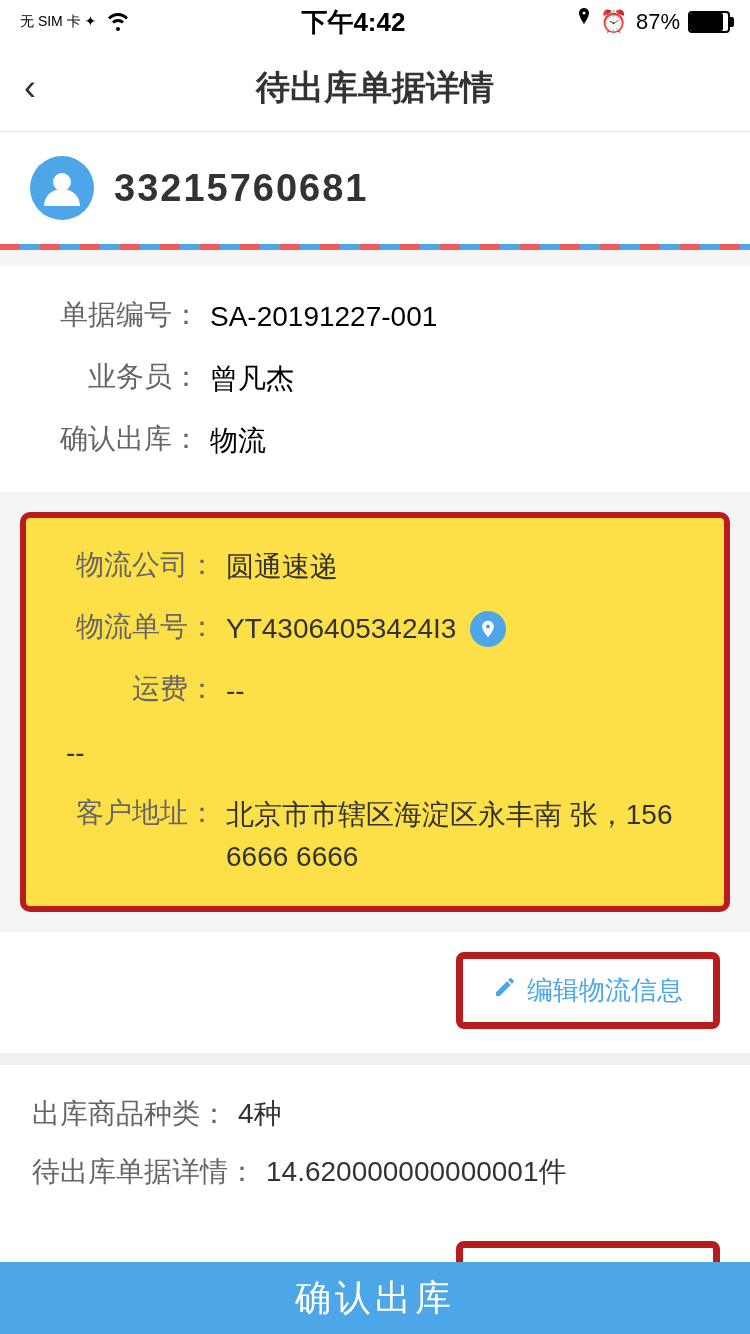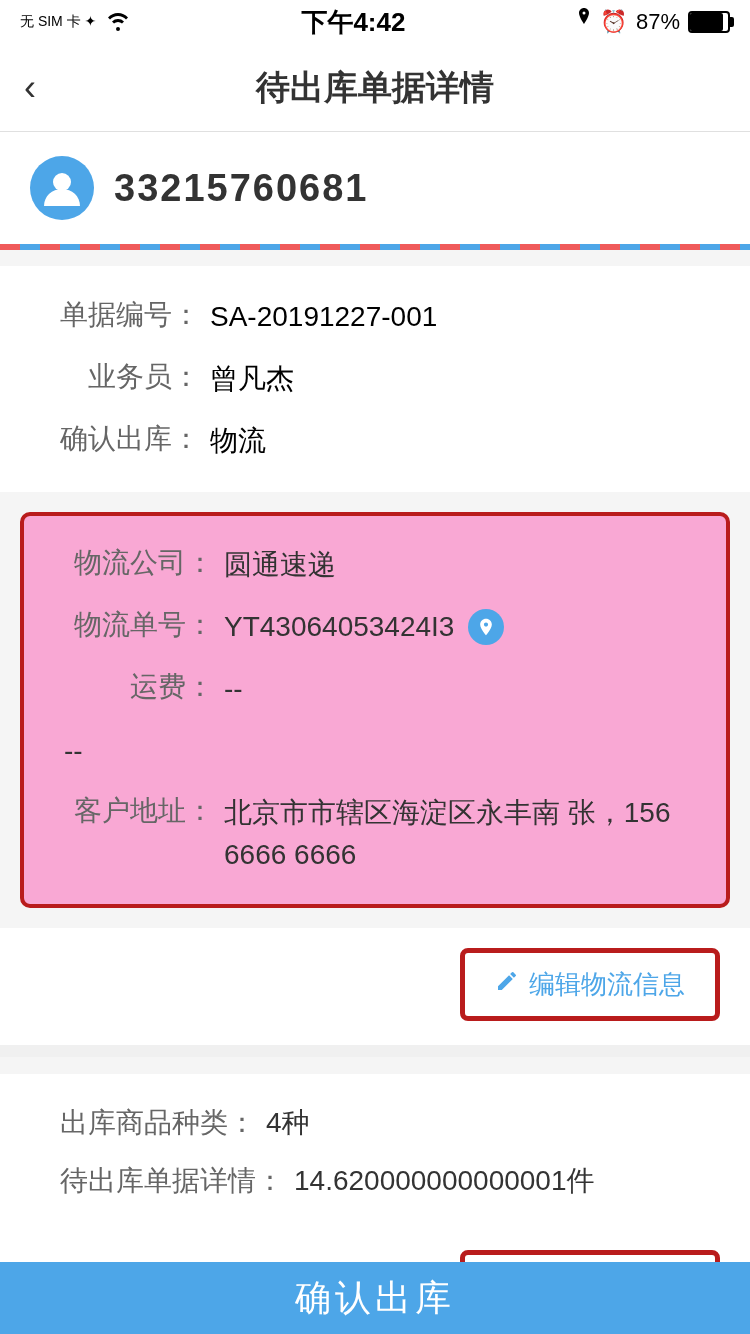"物流公司：" .logistics-card { background: #f9a8d4 -> #fde047; border: 4px solid #b91c1c -> 6px solid #b91c1c }
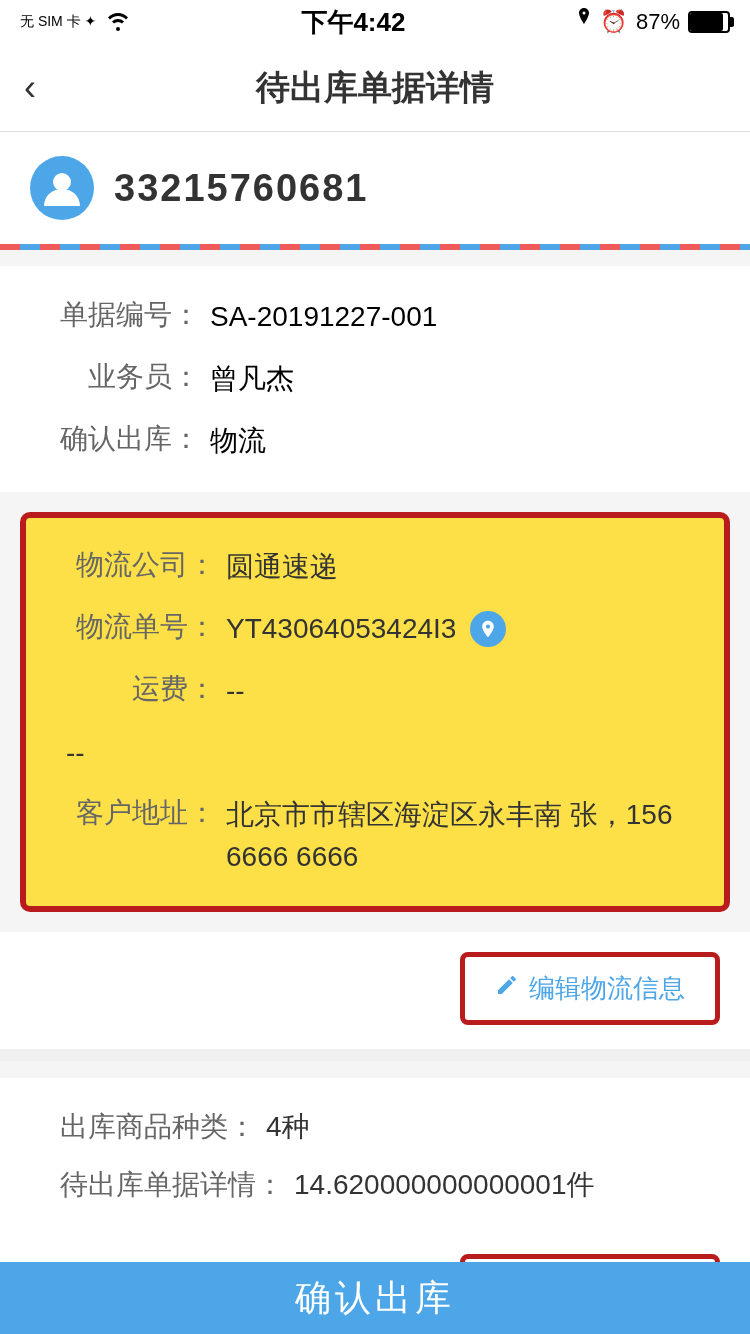"编辑物流信息" .btn-outline { border: 5px solid #b91c1c -> 7px solid #b91c1c }
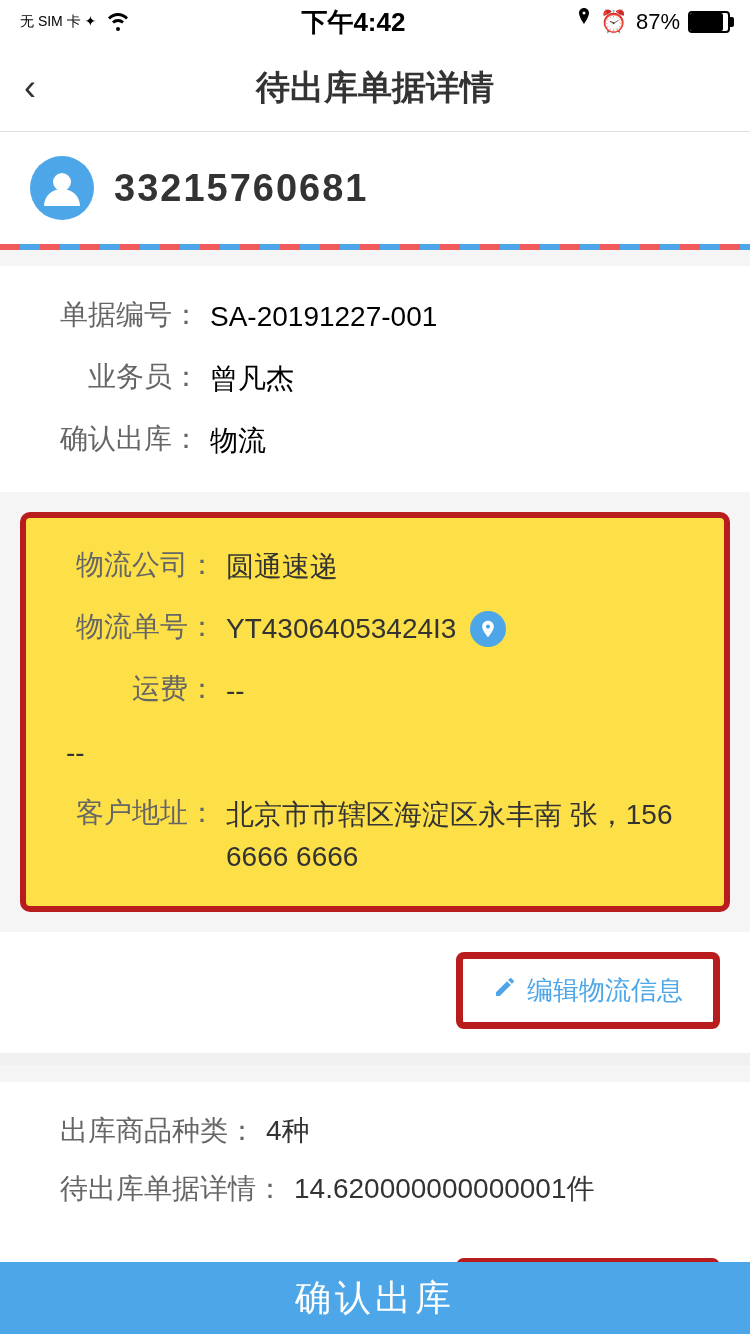"出库商品种类：" .product-summary { margin-top: 17px -> none; padding: 30px 60px -> 30px 32px }
